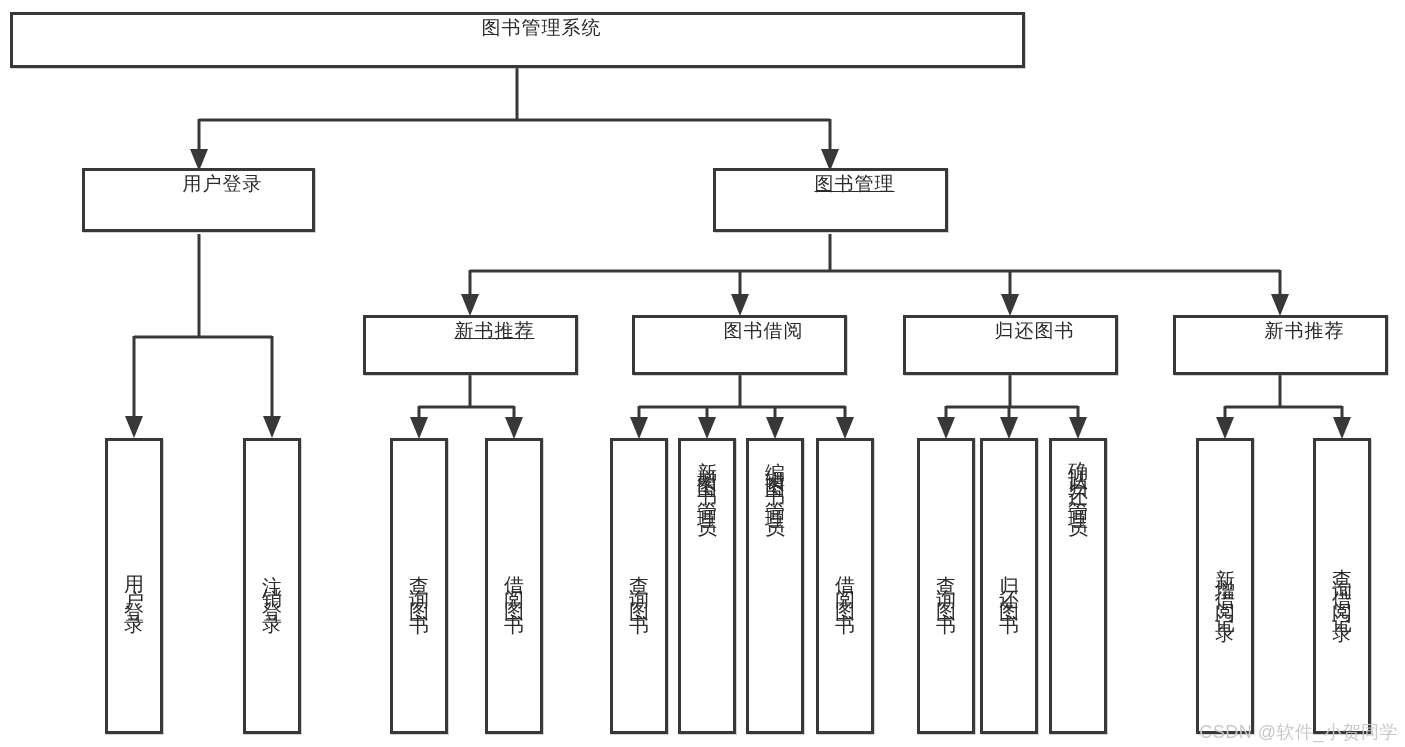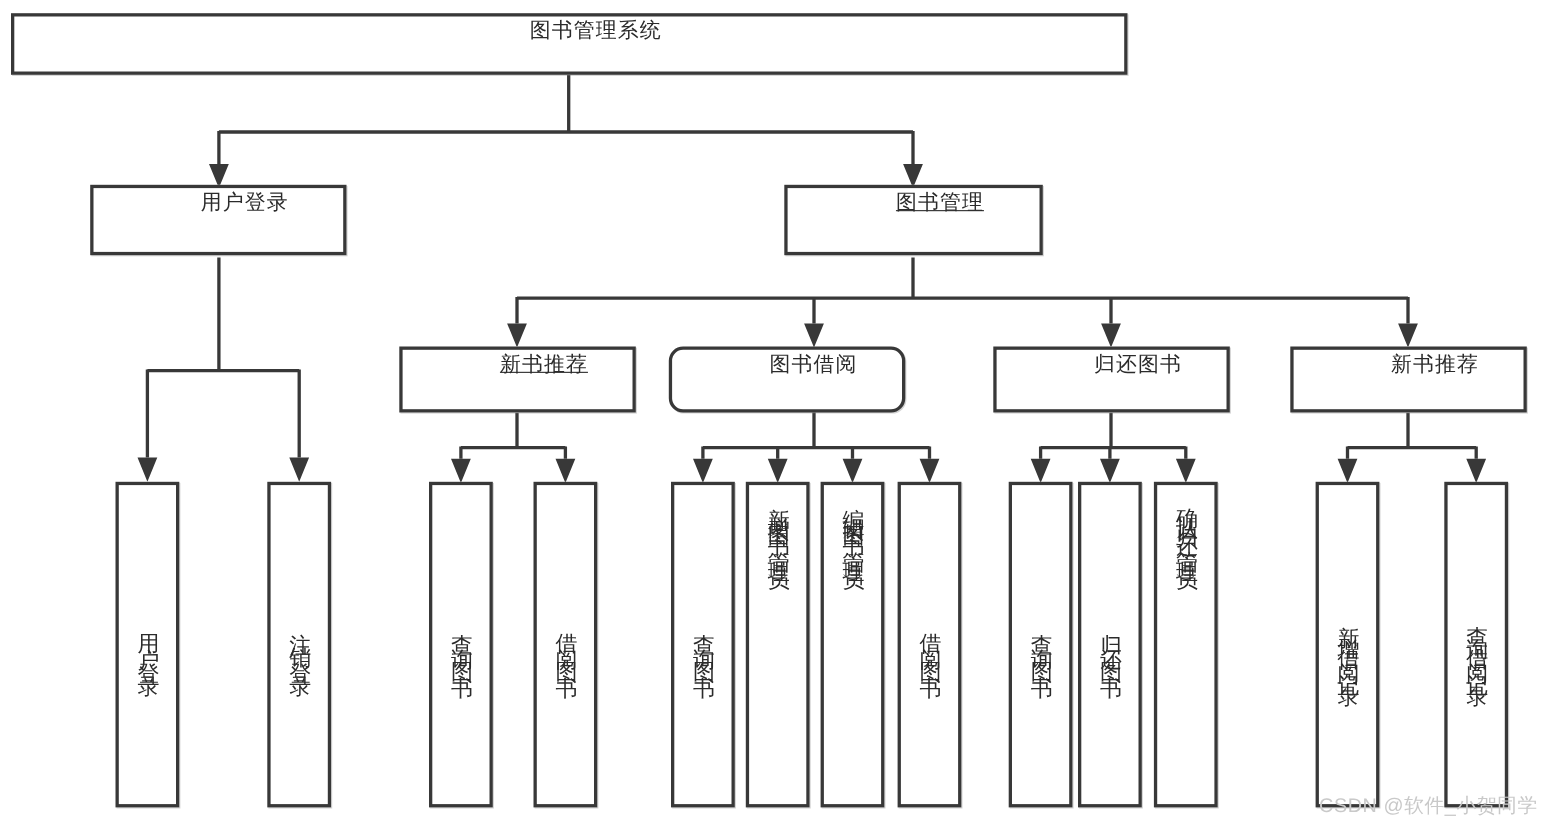"图书借阅" .l3b { border-radius: 13px -> none; left: 608px -> 632px }
